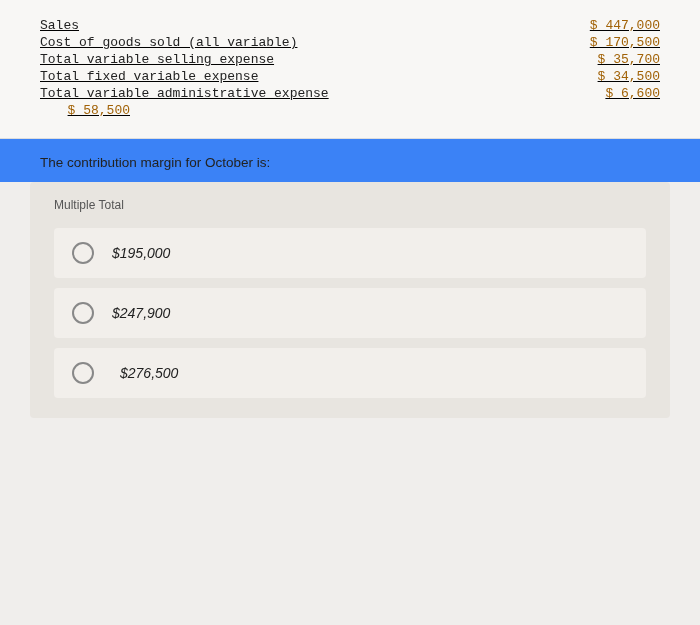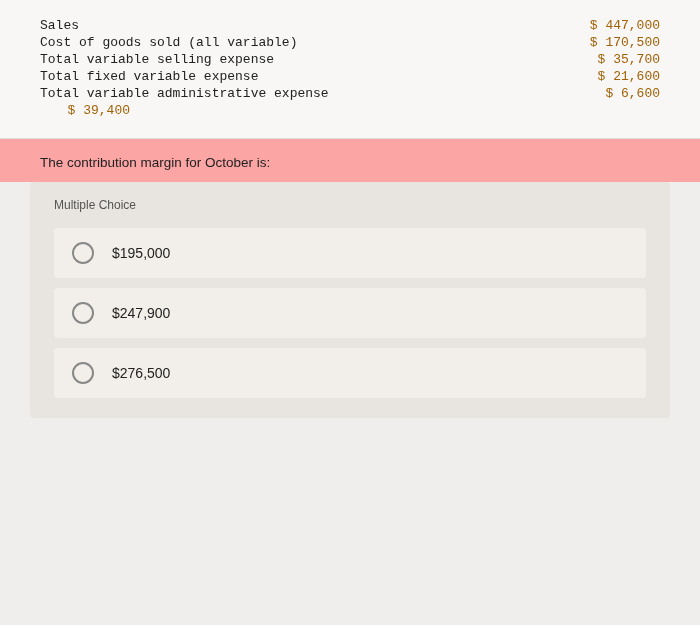"Sales" .data-row { text-decoration: none -> underline }
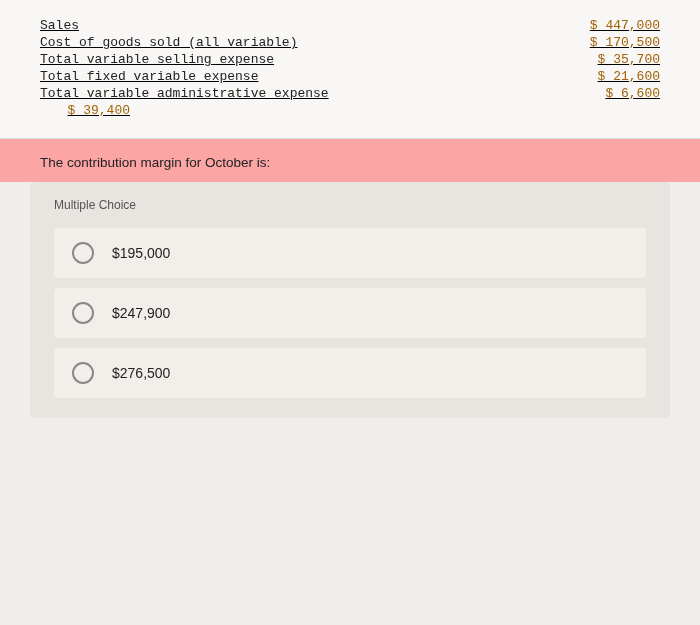"$ 21,600" span.data-value { text: 21,600 -> 34,500 }
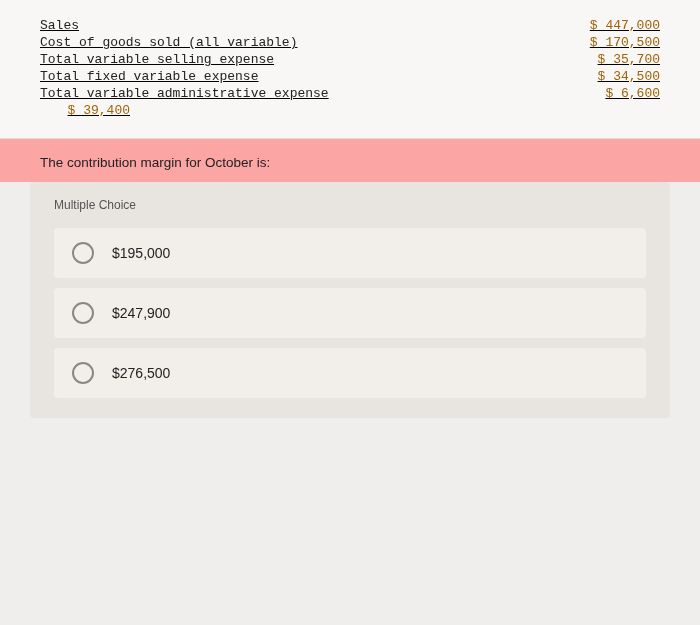"$ 39,400" span.data-value { text: 39,400 -> 58,500 }
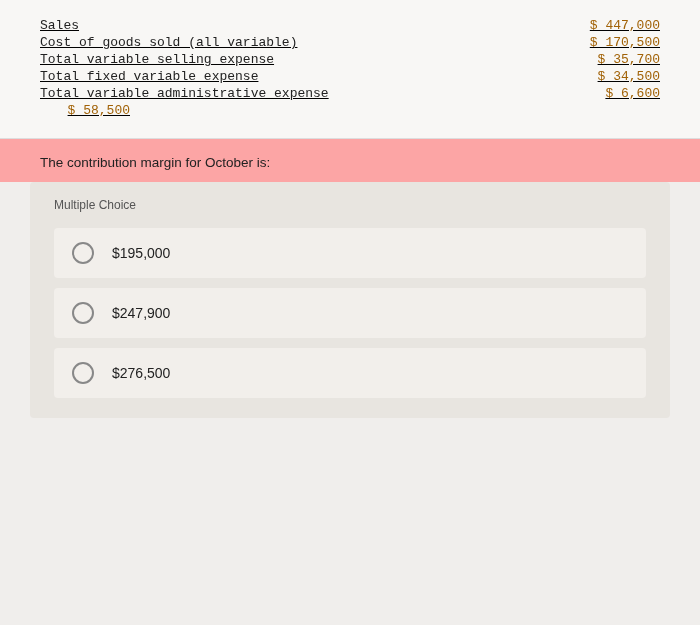"The contribution margin for October" .contribution-margin-text { background-color: #fca5a5 -> #3b82f6 }
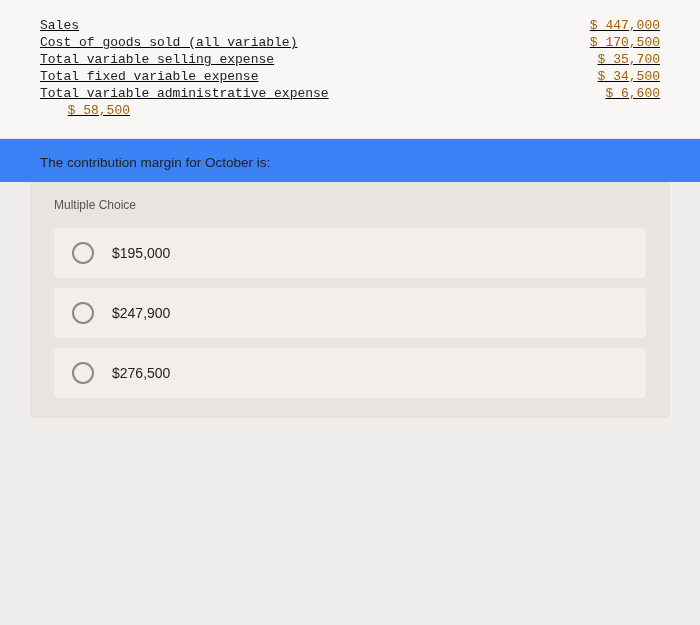"Multiple Choice" div.section-label { text: Choice -> Total }
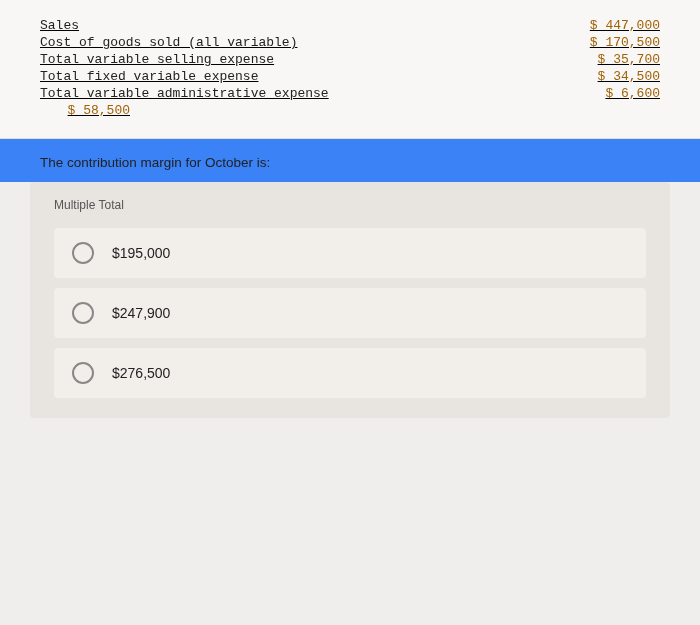"$195,000" .choice-item { font-style: none -> italic }
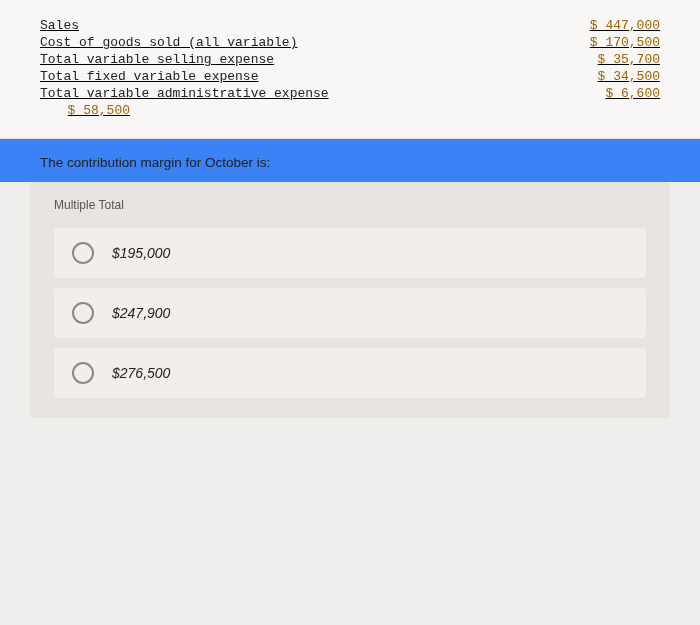"$276,500" .choice-item:last-child { gap: none -> 8px }
